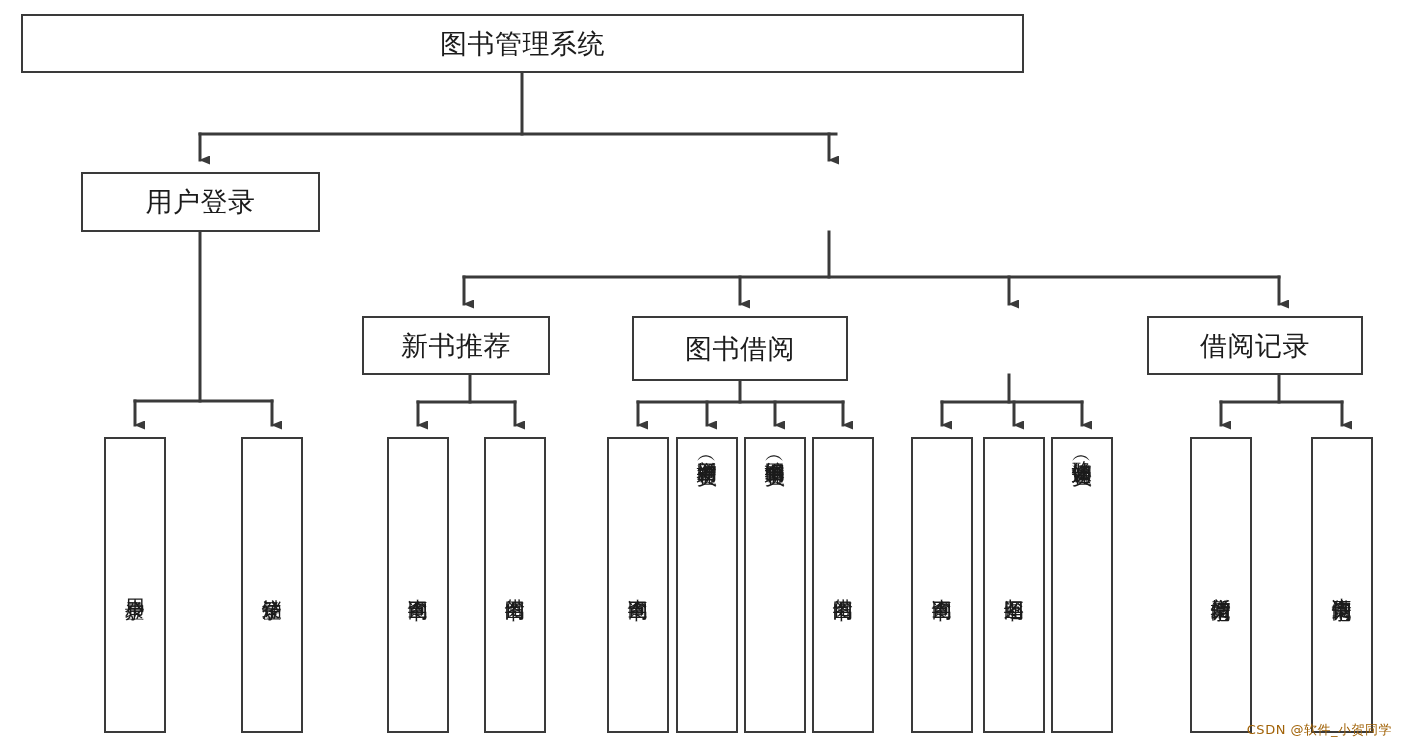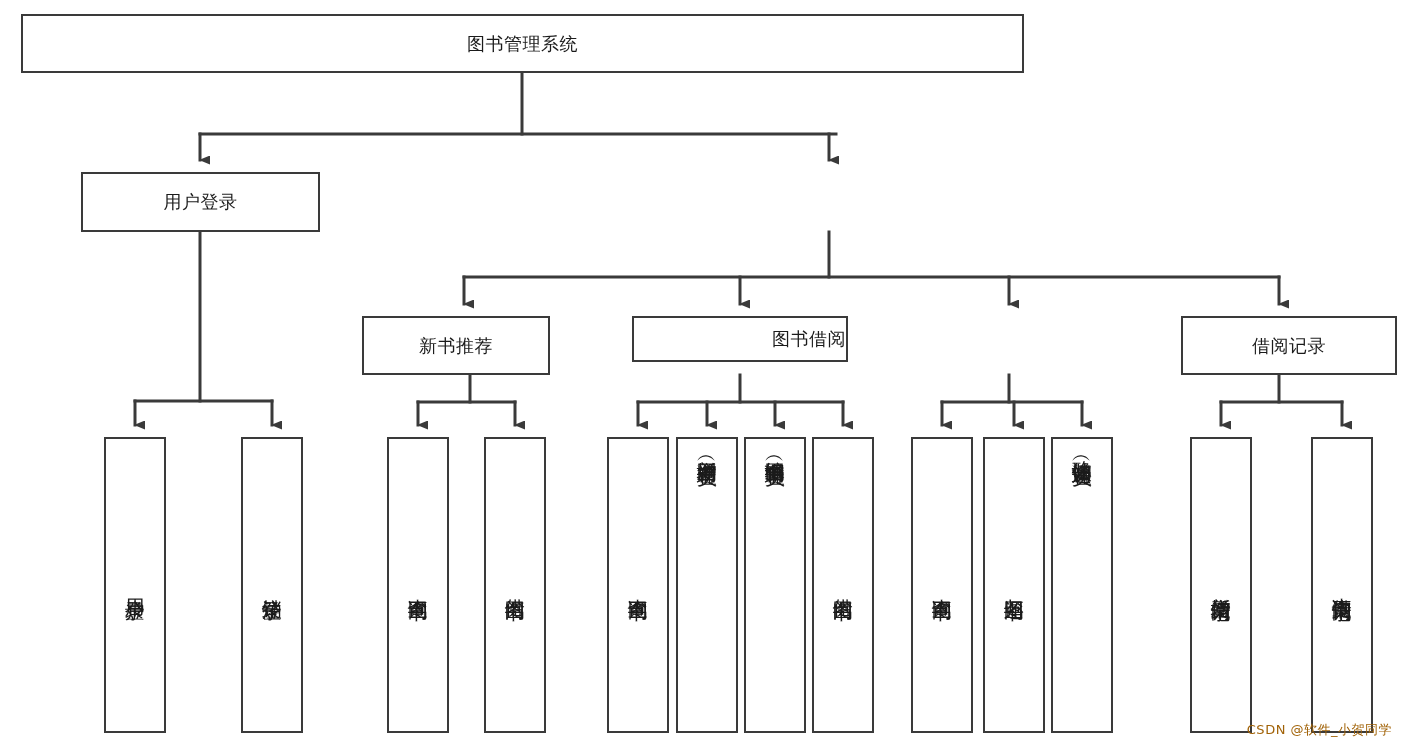"图书管理系统" .node-h .node-label { font-size: 18px -> 27px }
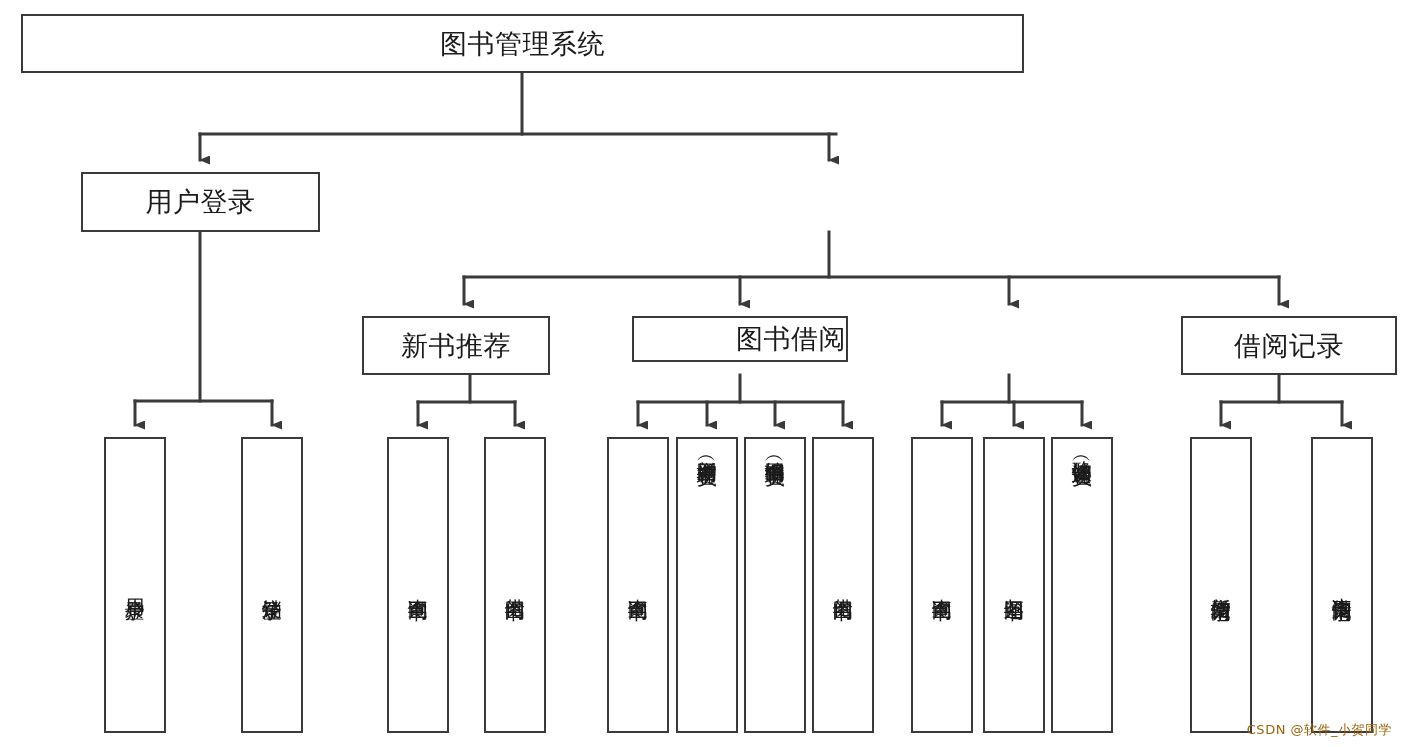"图书借阅" div.node { height: 46px -> 65px; justify-content: flex-end -> none }
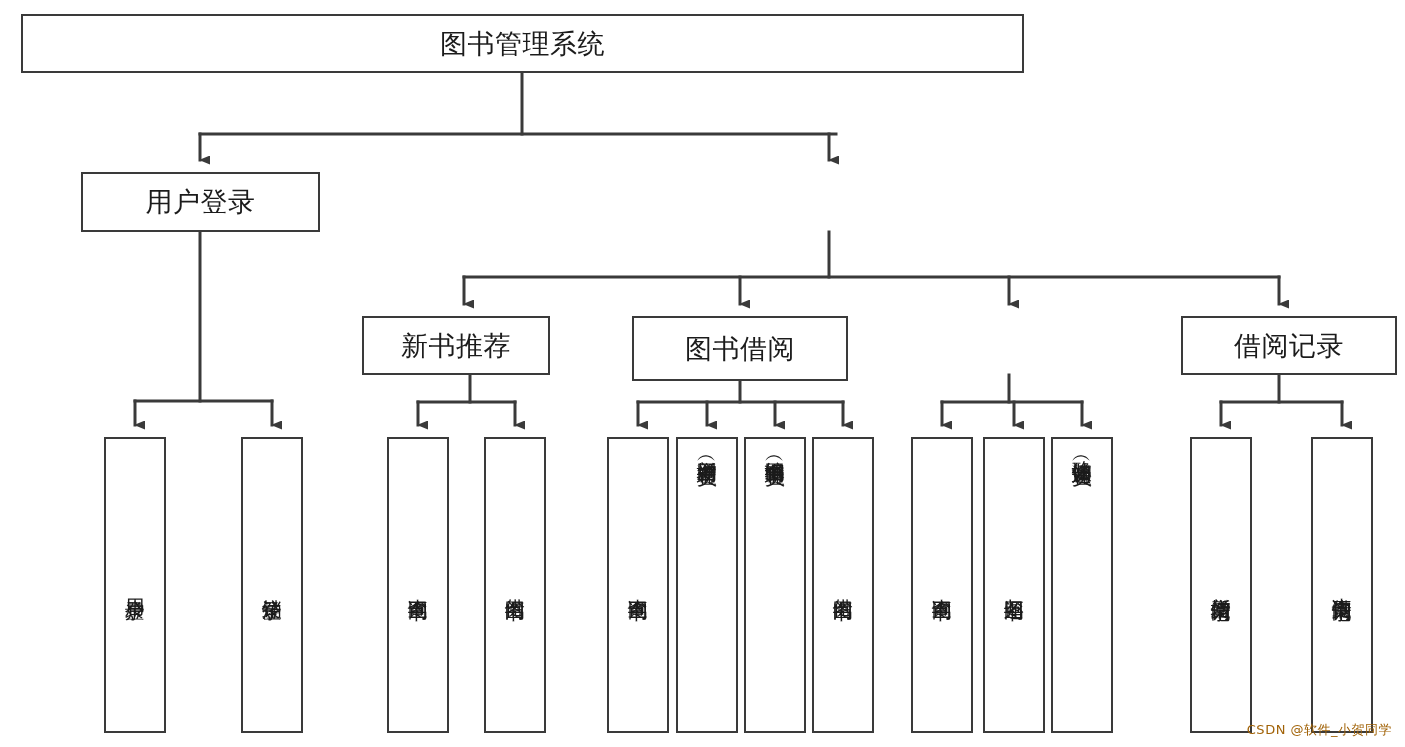"借阅记录" div.node { left: 1181px -> 1147px }
